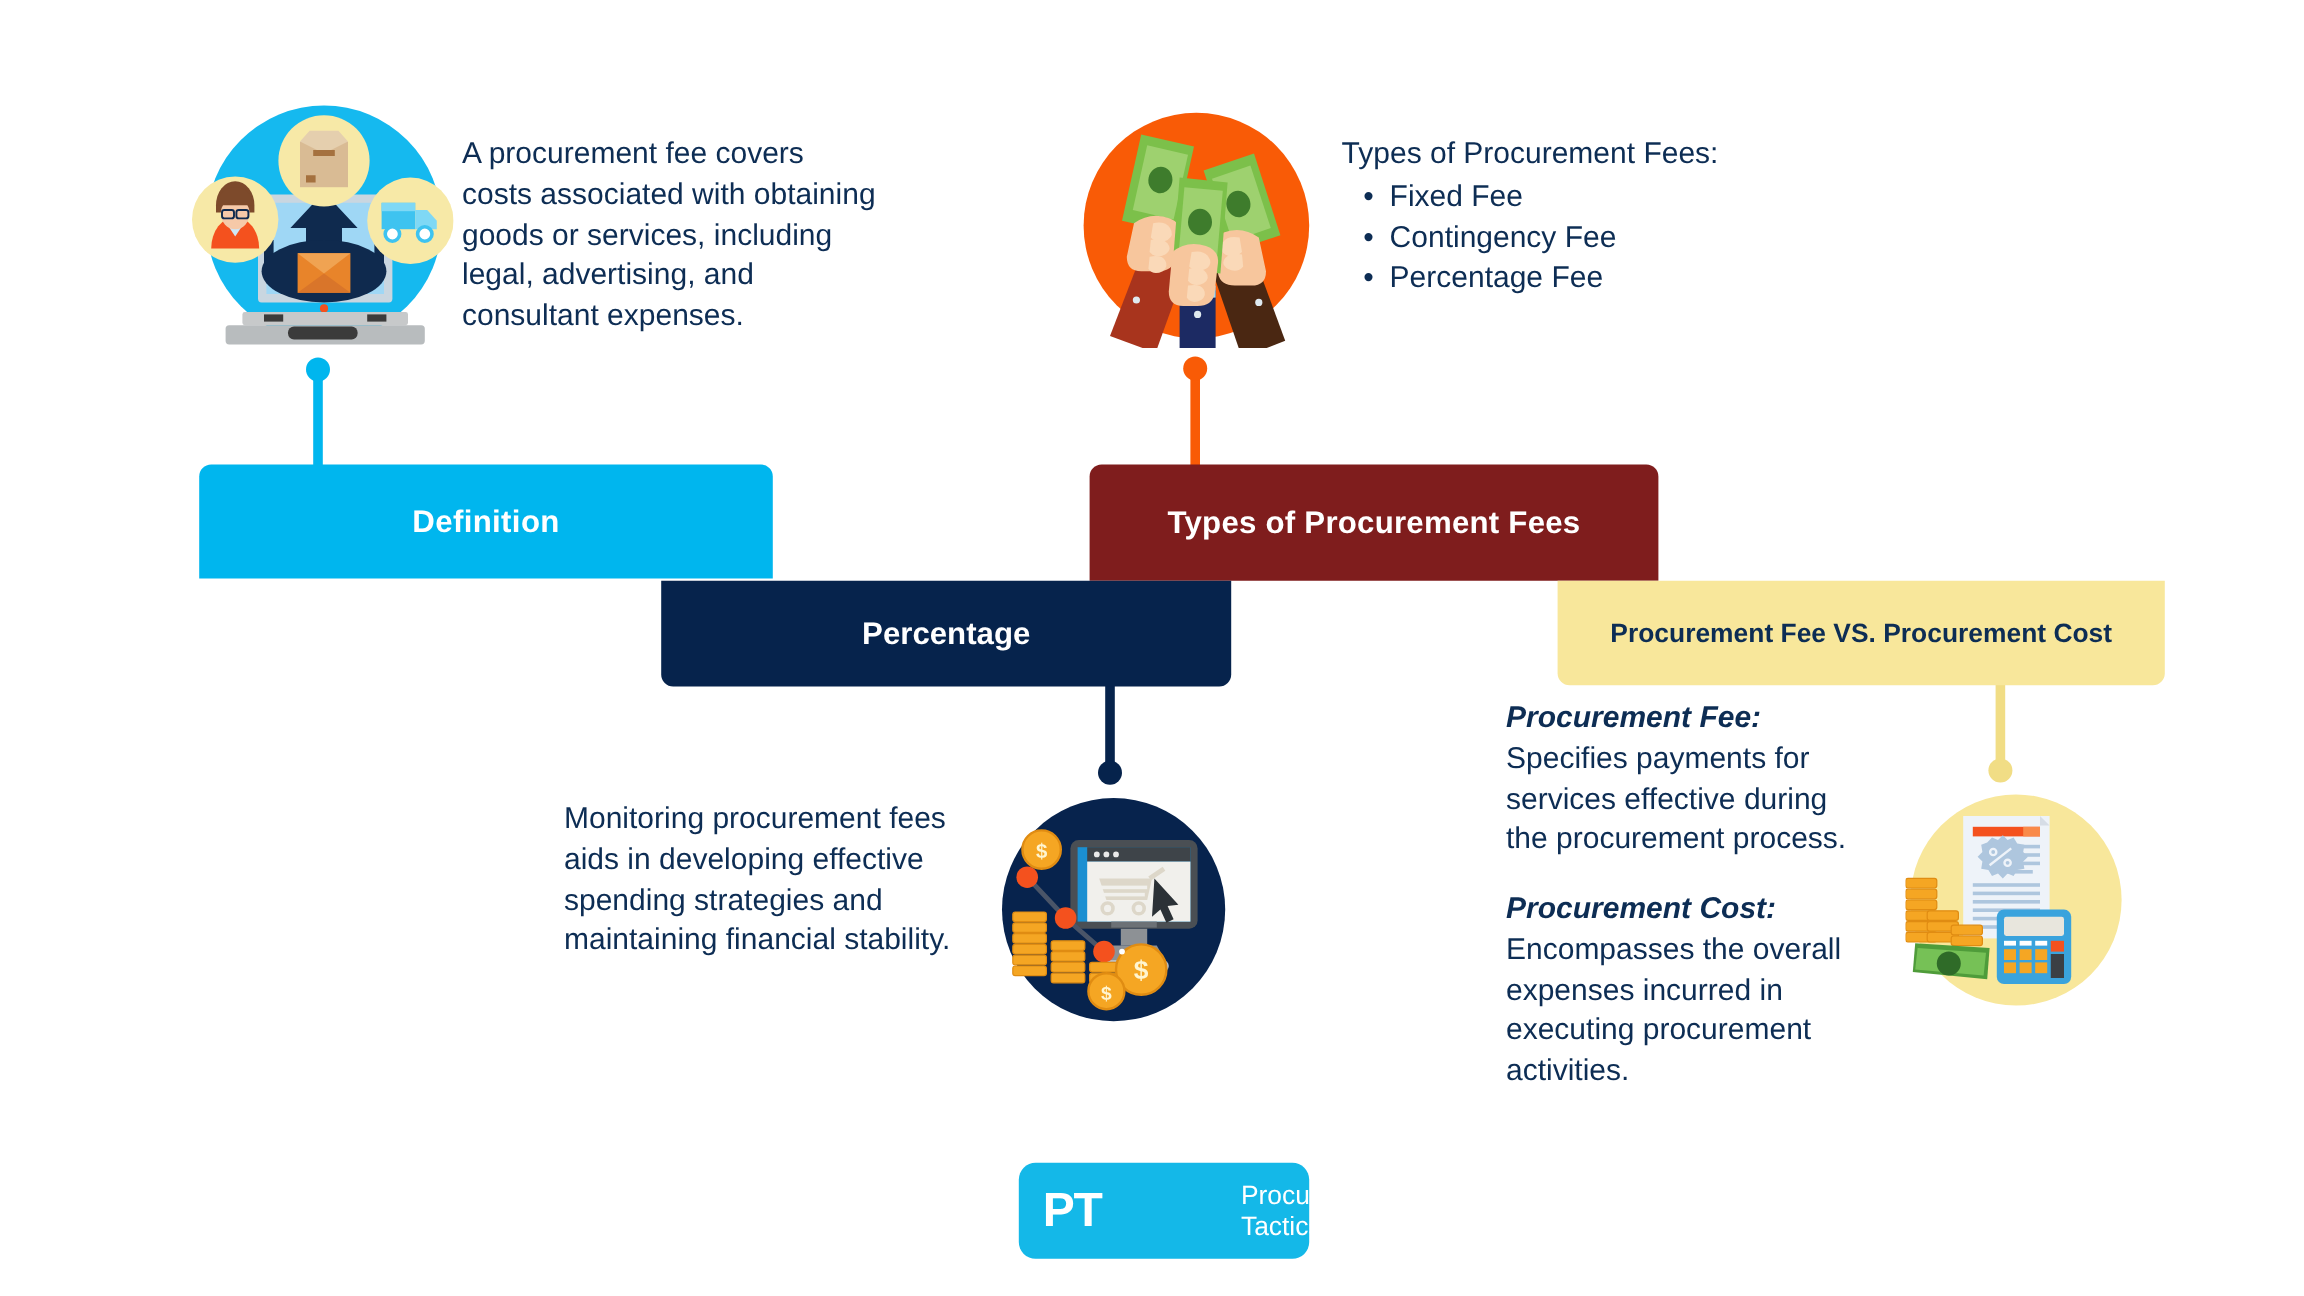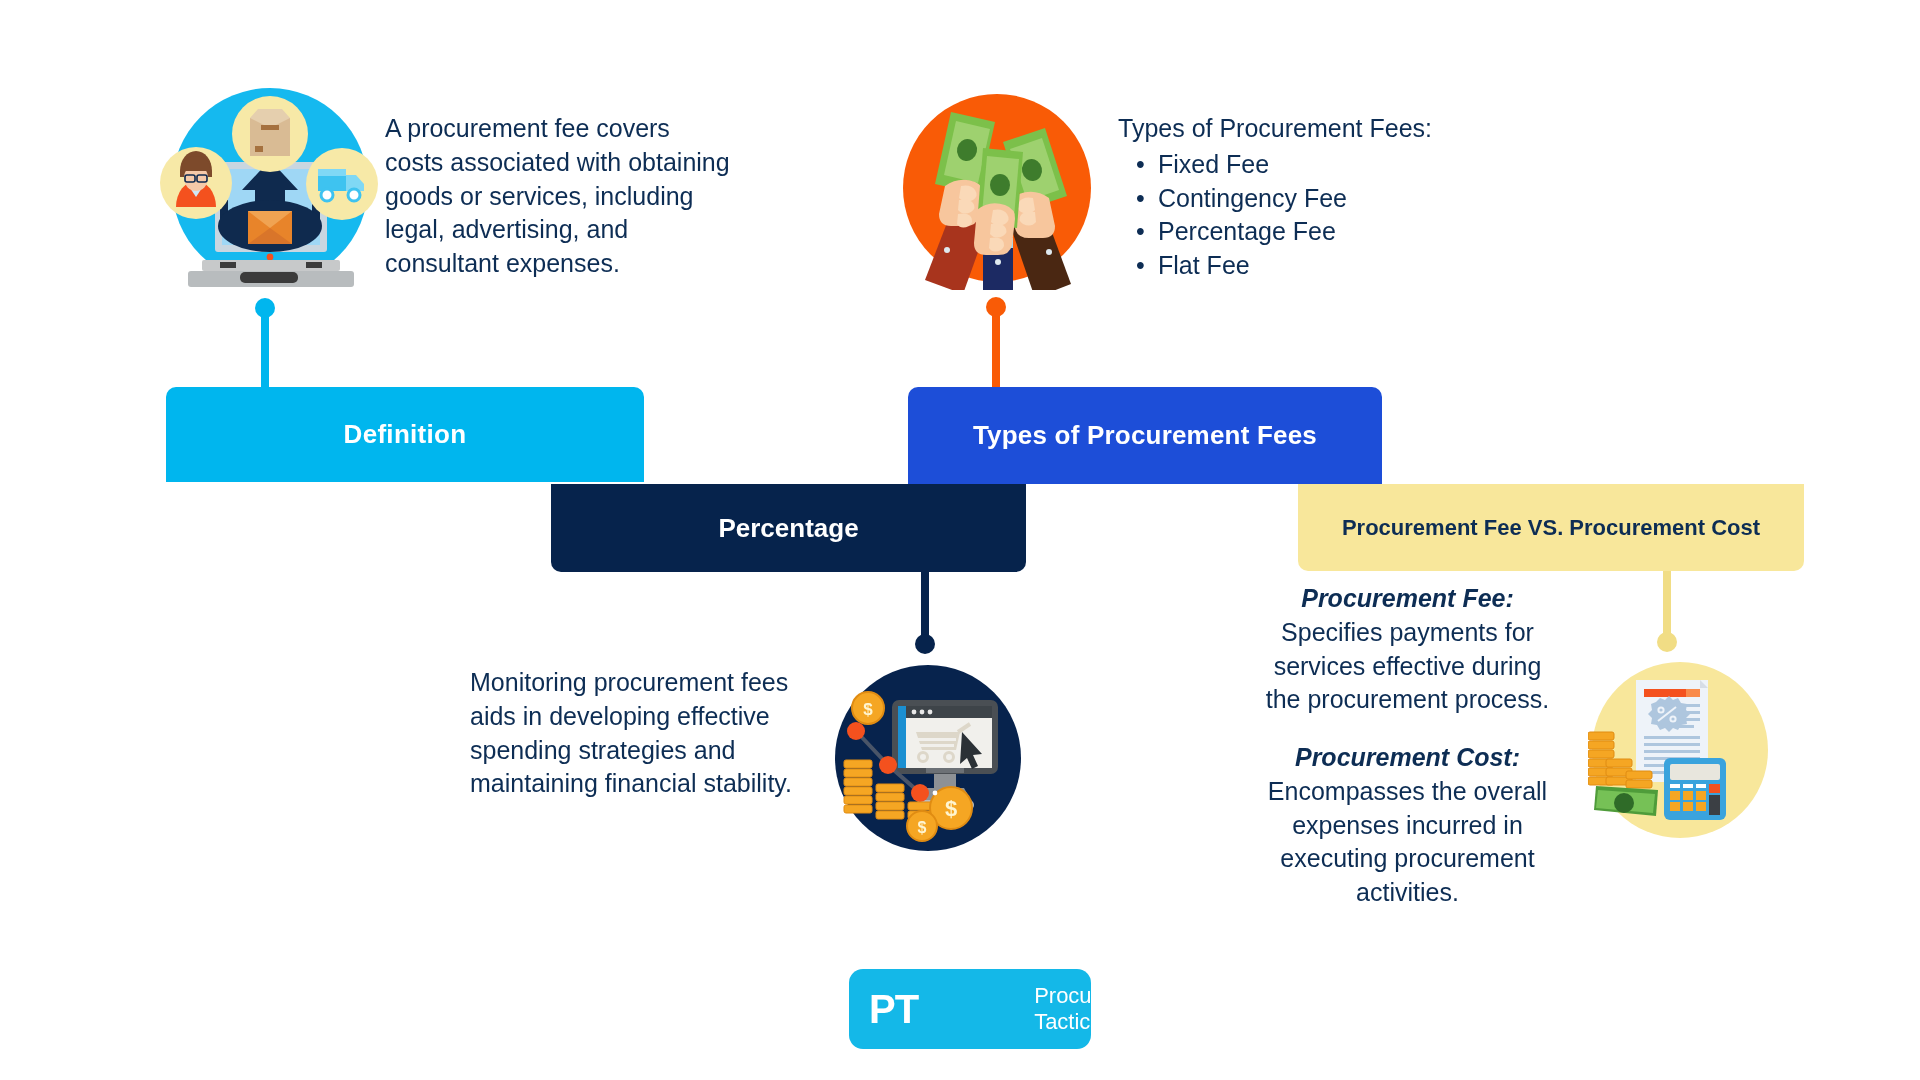"Flat Fee" li { html: <li>Flat Fee</li> -> none }
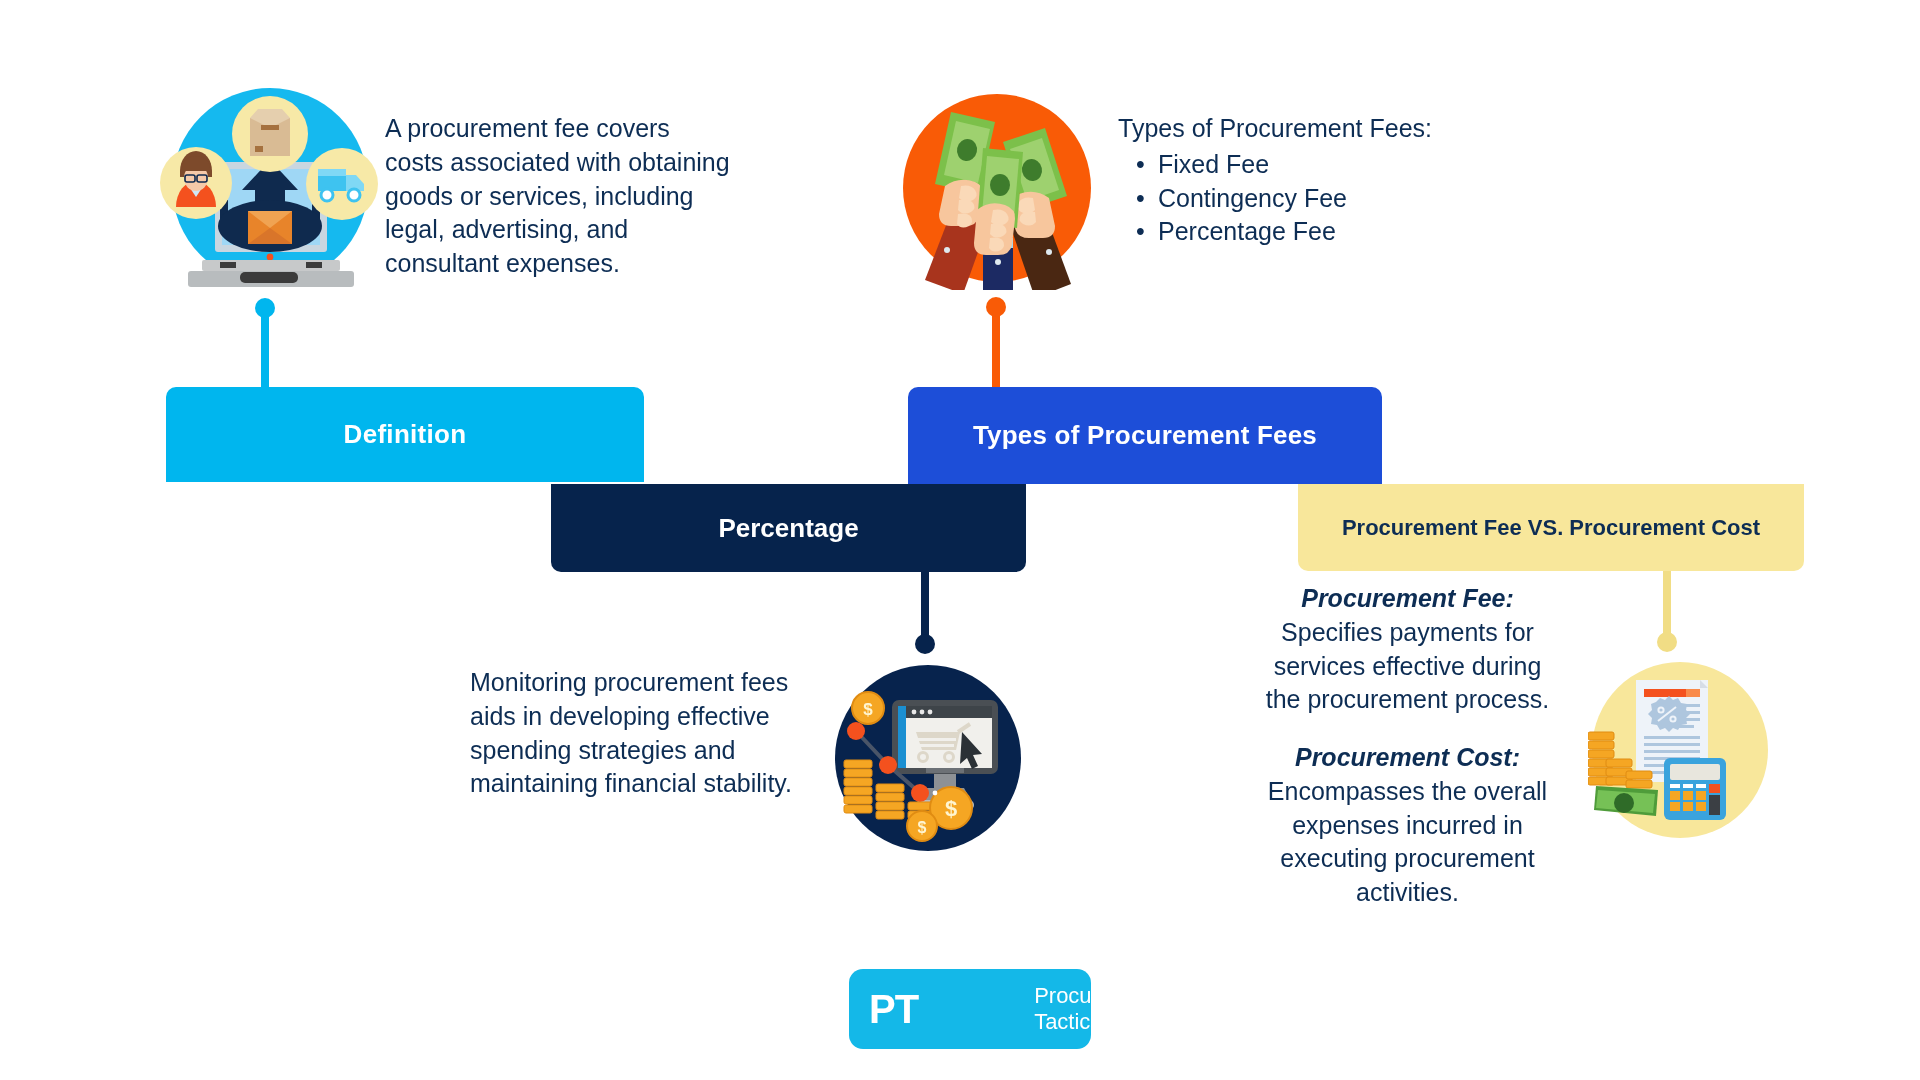"Types of Procurement Fees" .banner-types { background: #1d4ed8 -> #7f1d1d }
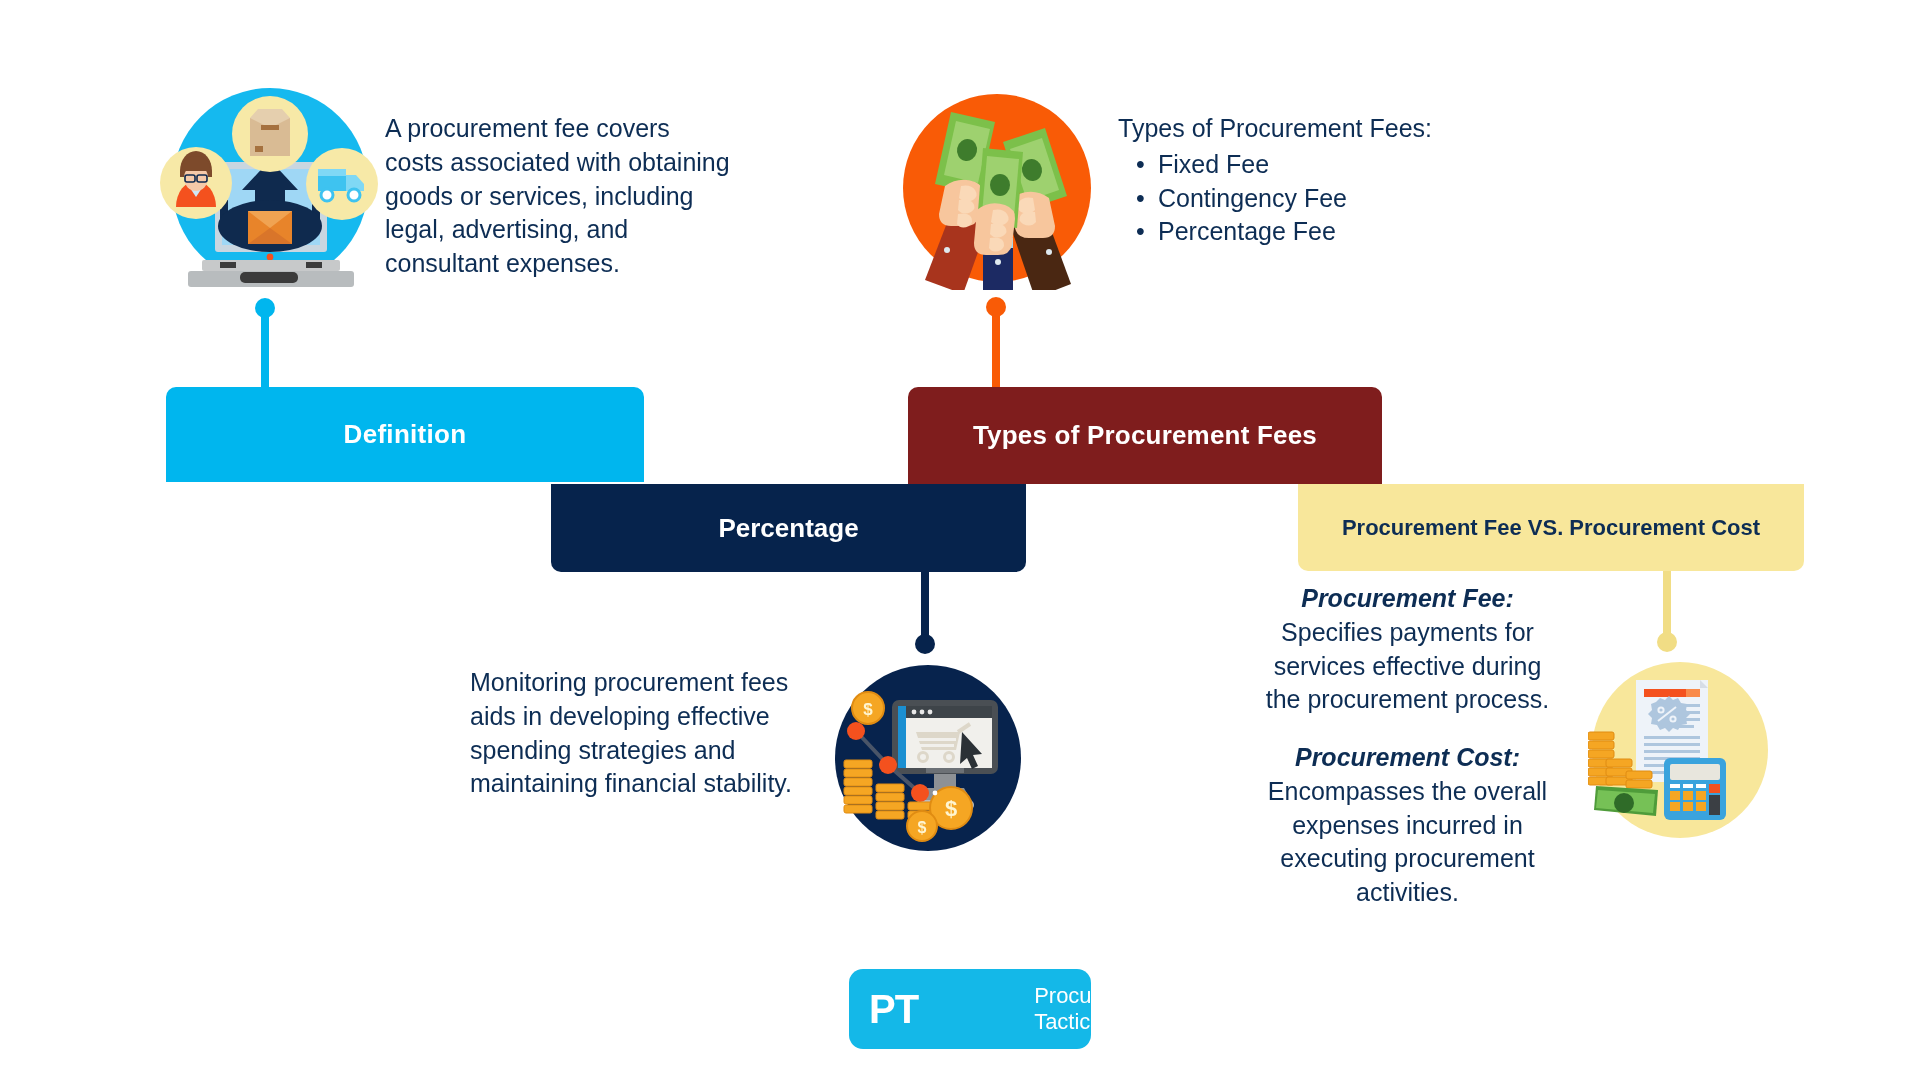"Procurement Fee:" div.para { text-align: center -> left }
